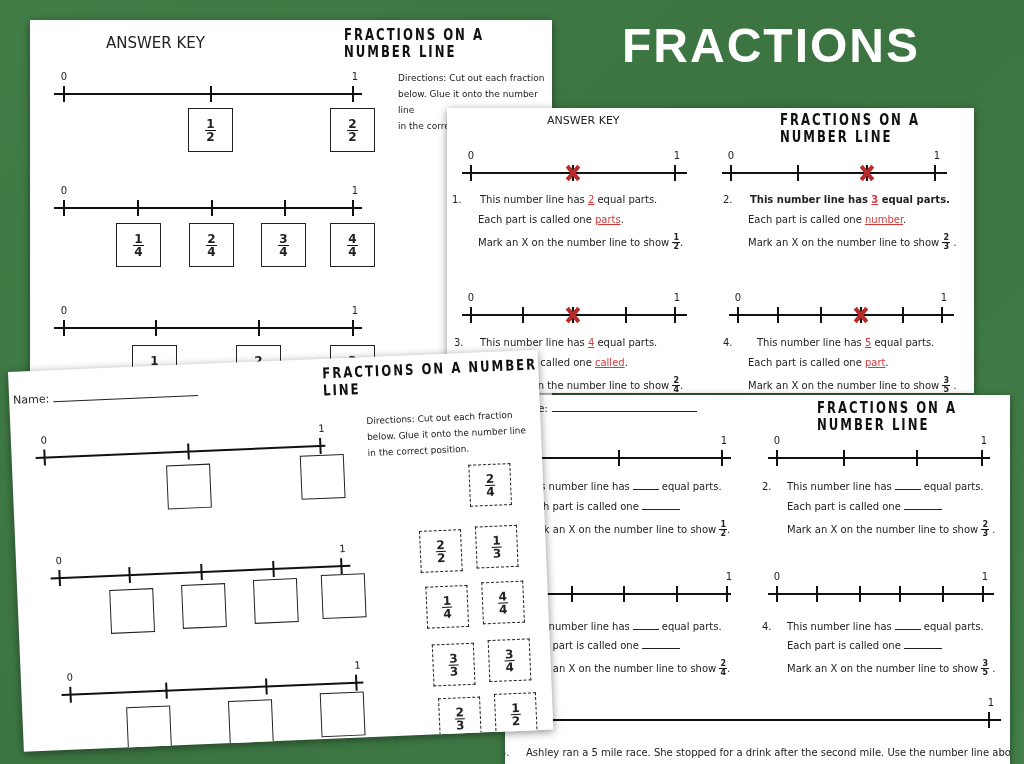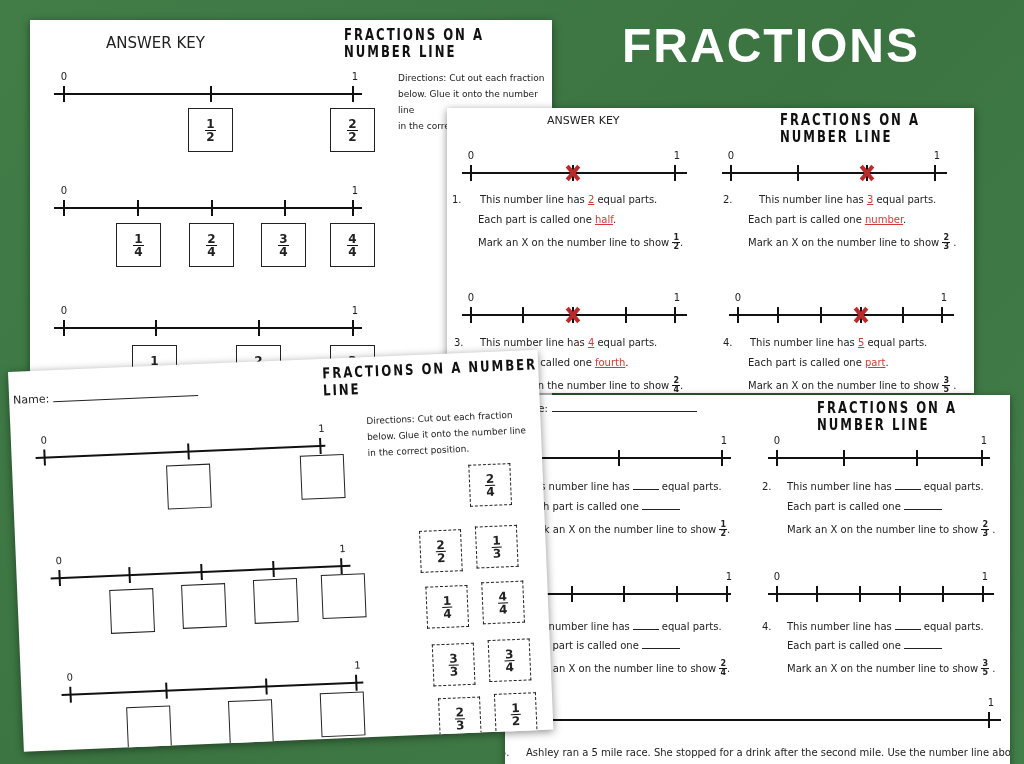"This number line has 3" div.txt { font-weight: none -> bold; left: 312px -> 303px }
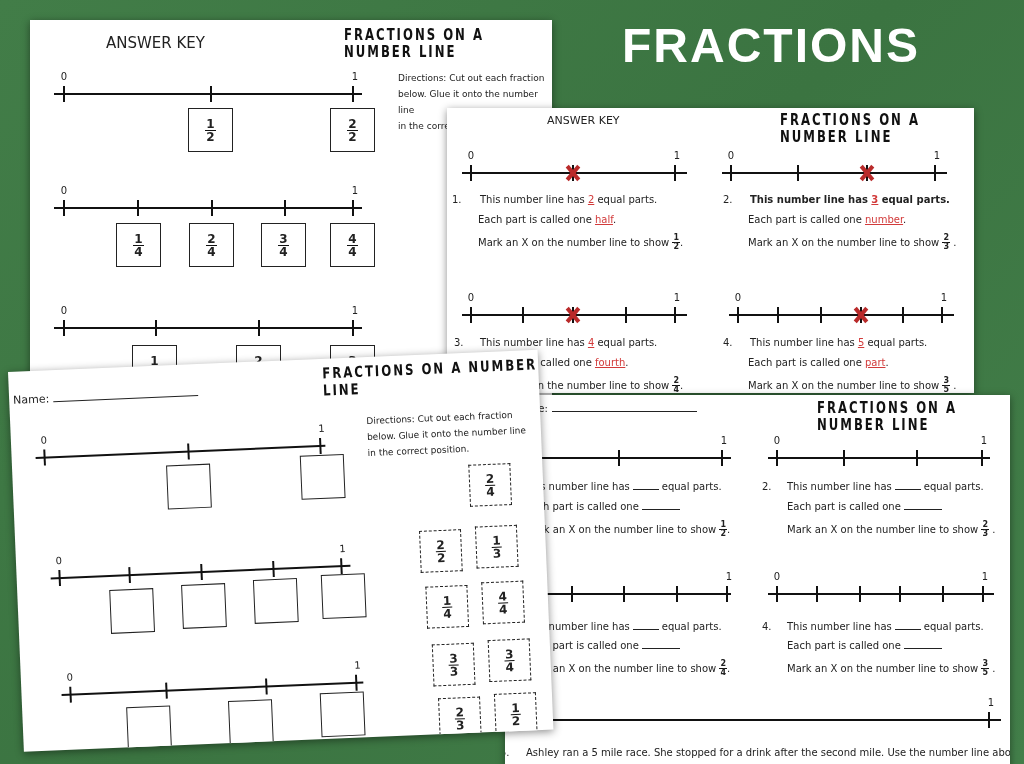"half" span.red { text: half -> parts }
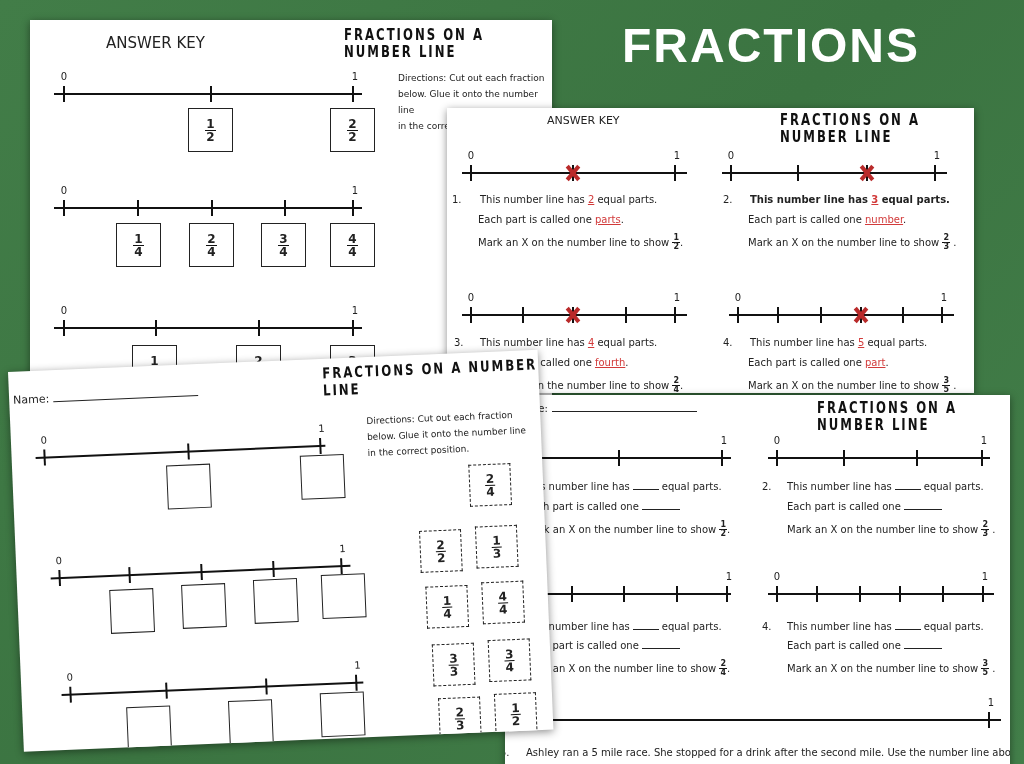"This number line has 5" div.txt { left: 303px -> 310px }
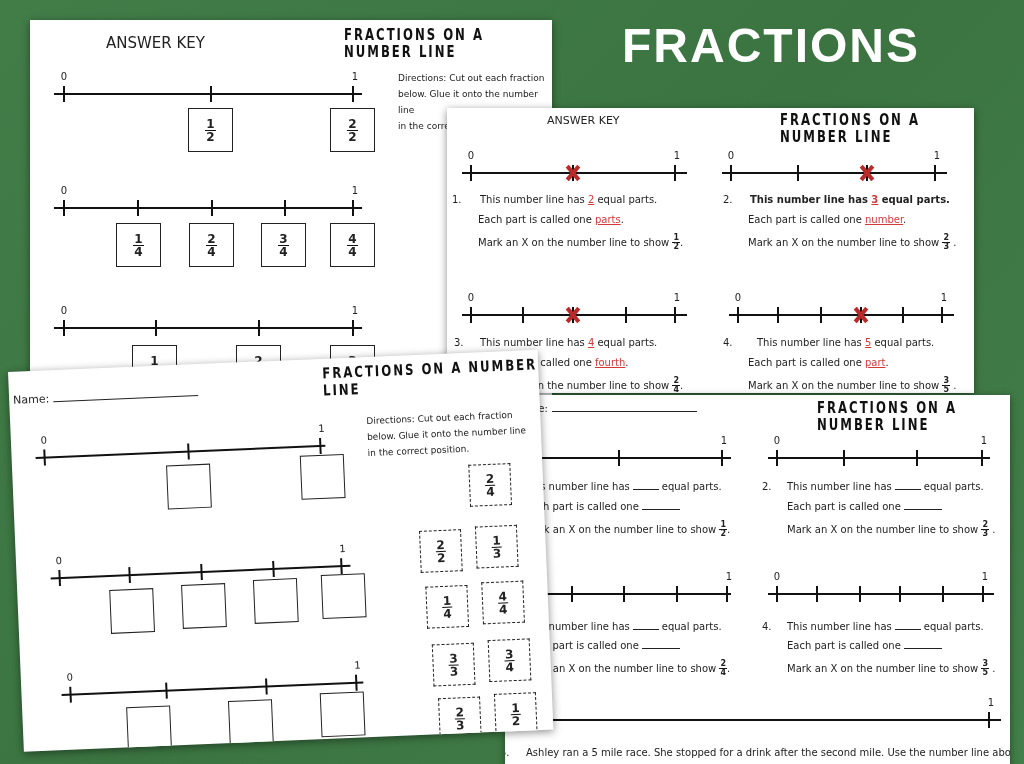"fourth" span.red { text: fourth -> called }
